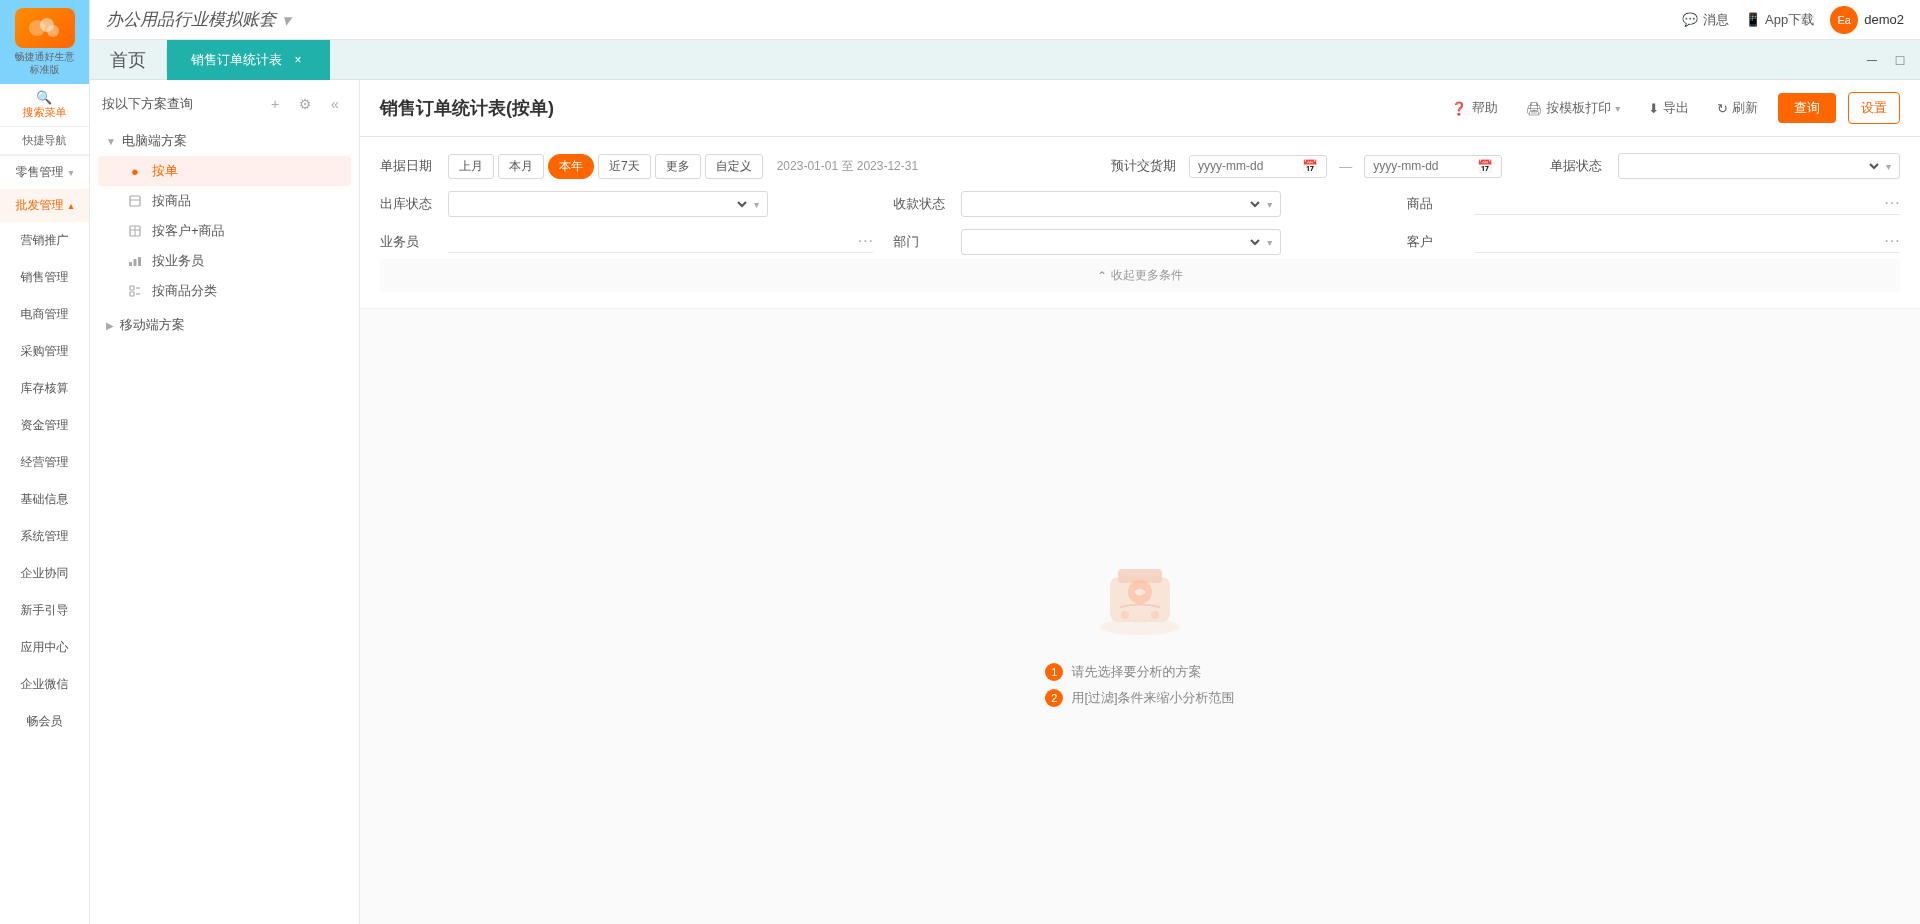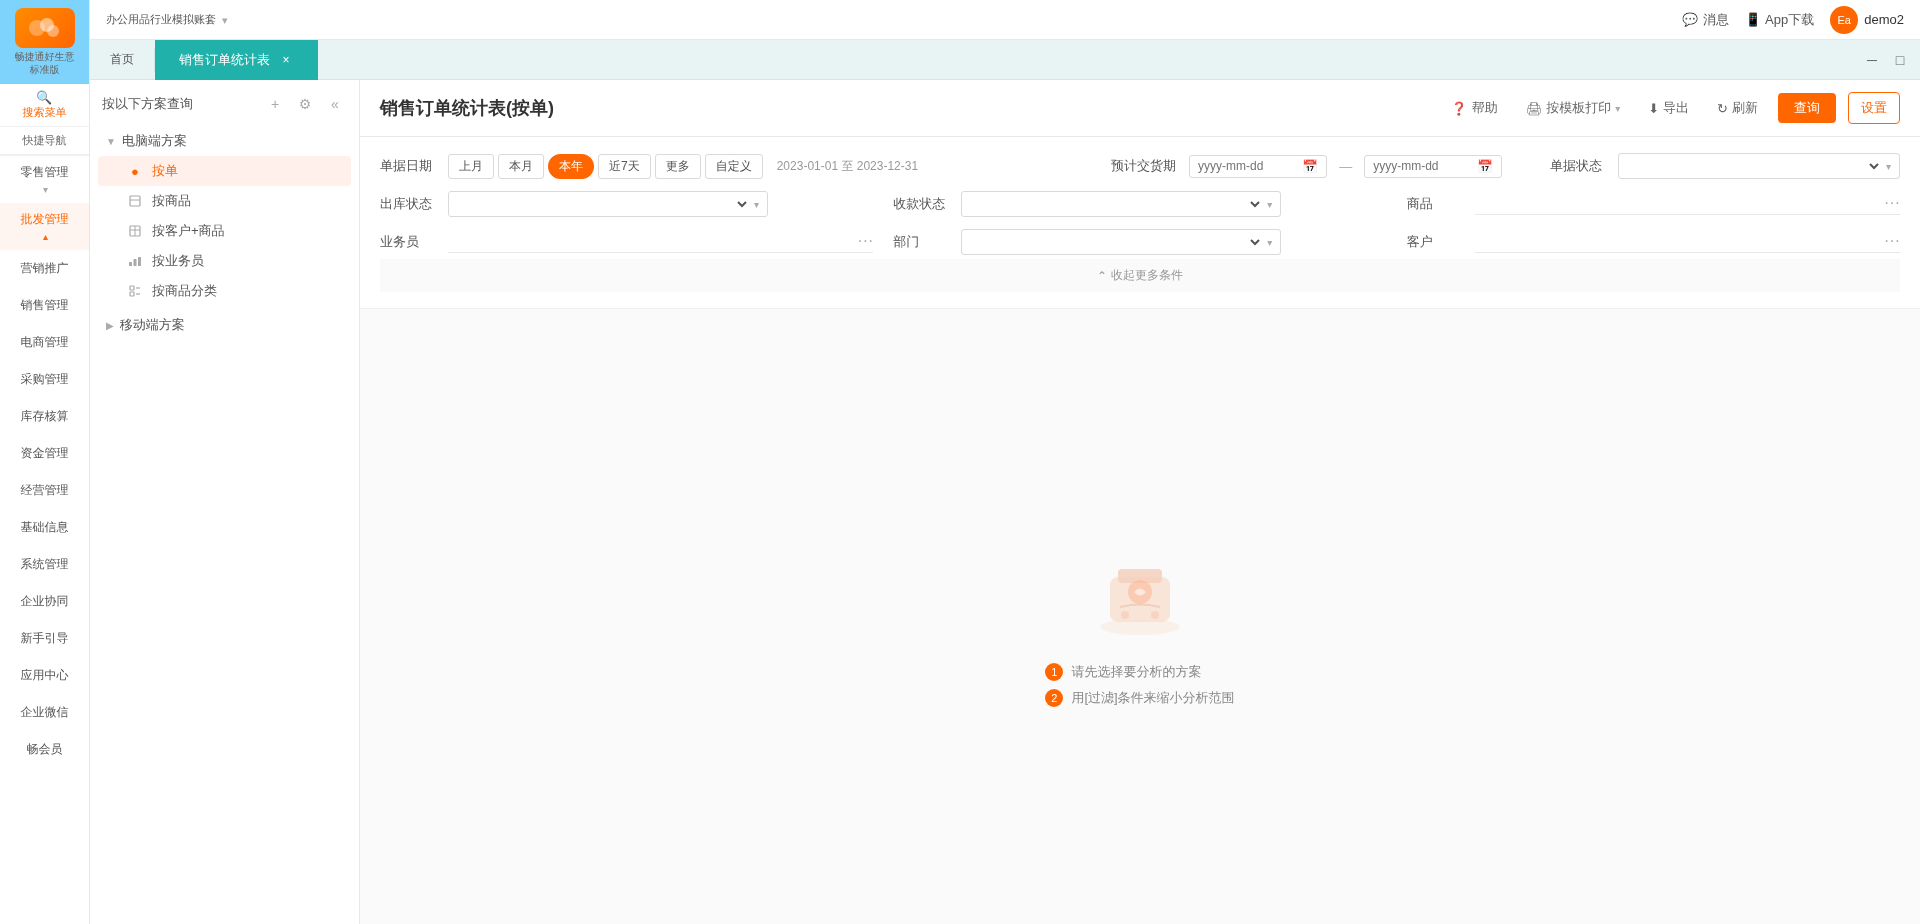"办公用品行业模拟账套" .topbar-title { font-size: 11px -> 17px; font-style: none -> italic }
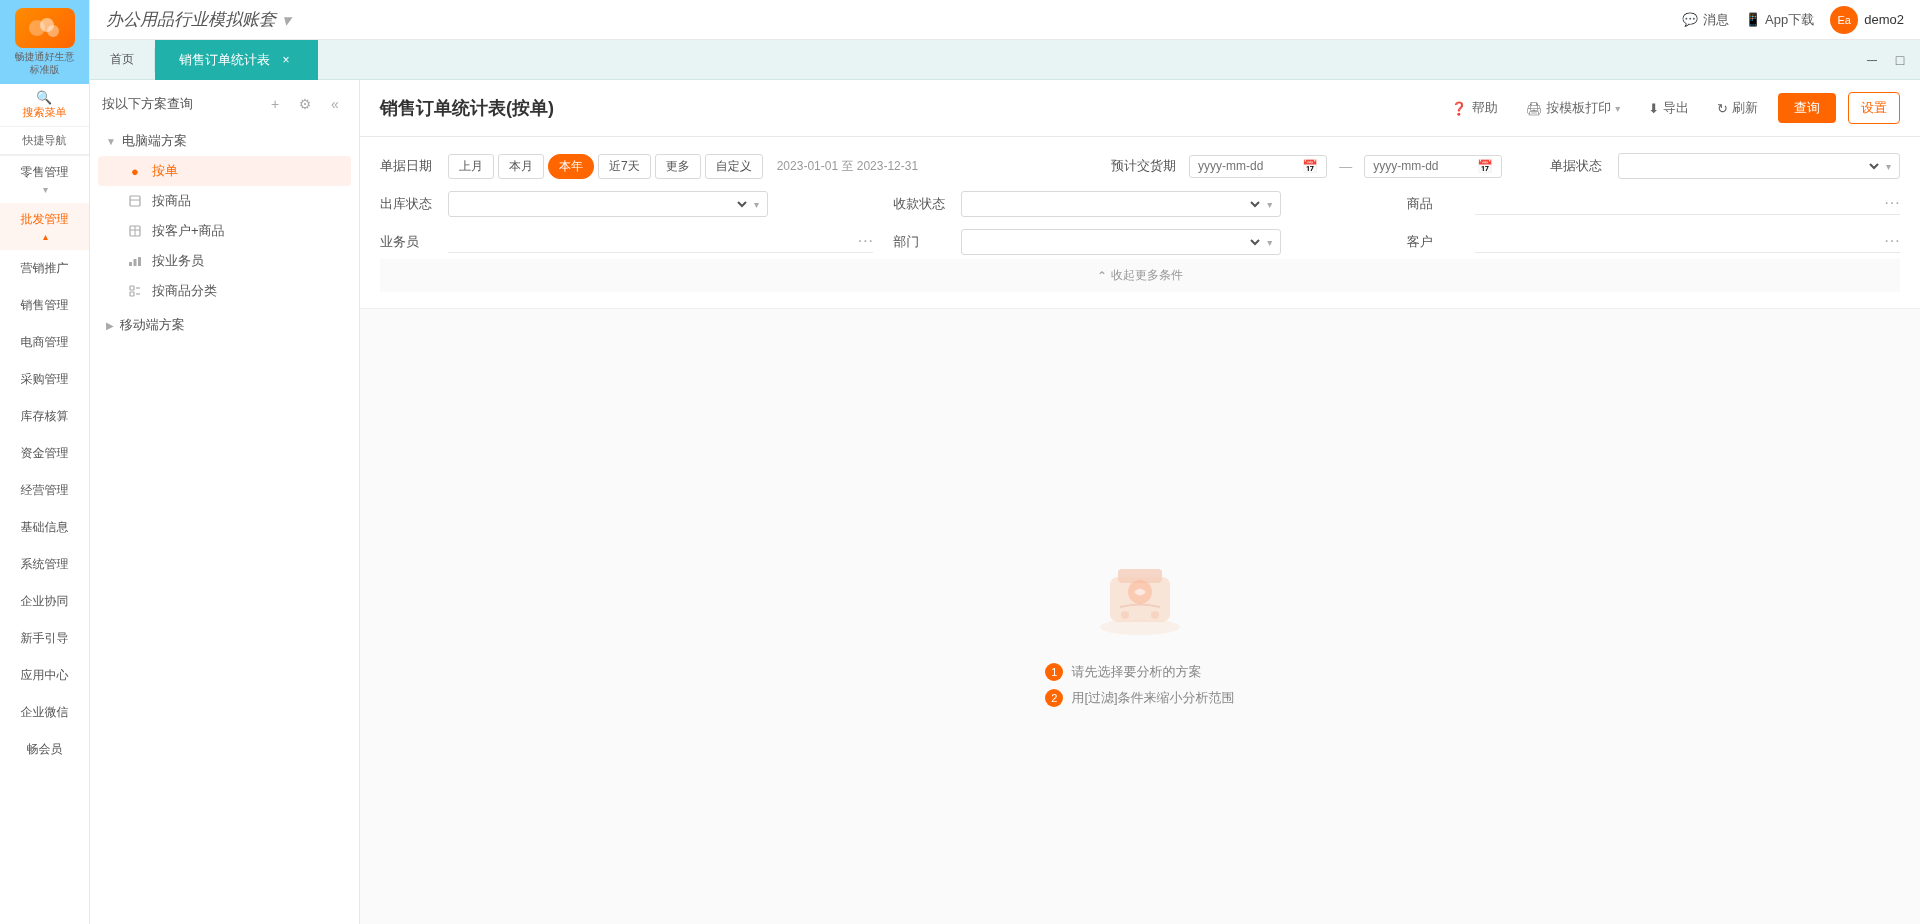"首页" .tab-home { font-size: 12px -> 18px }
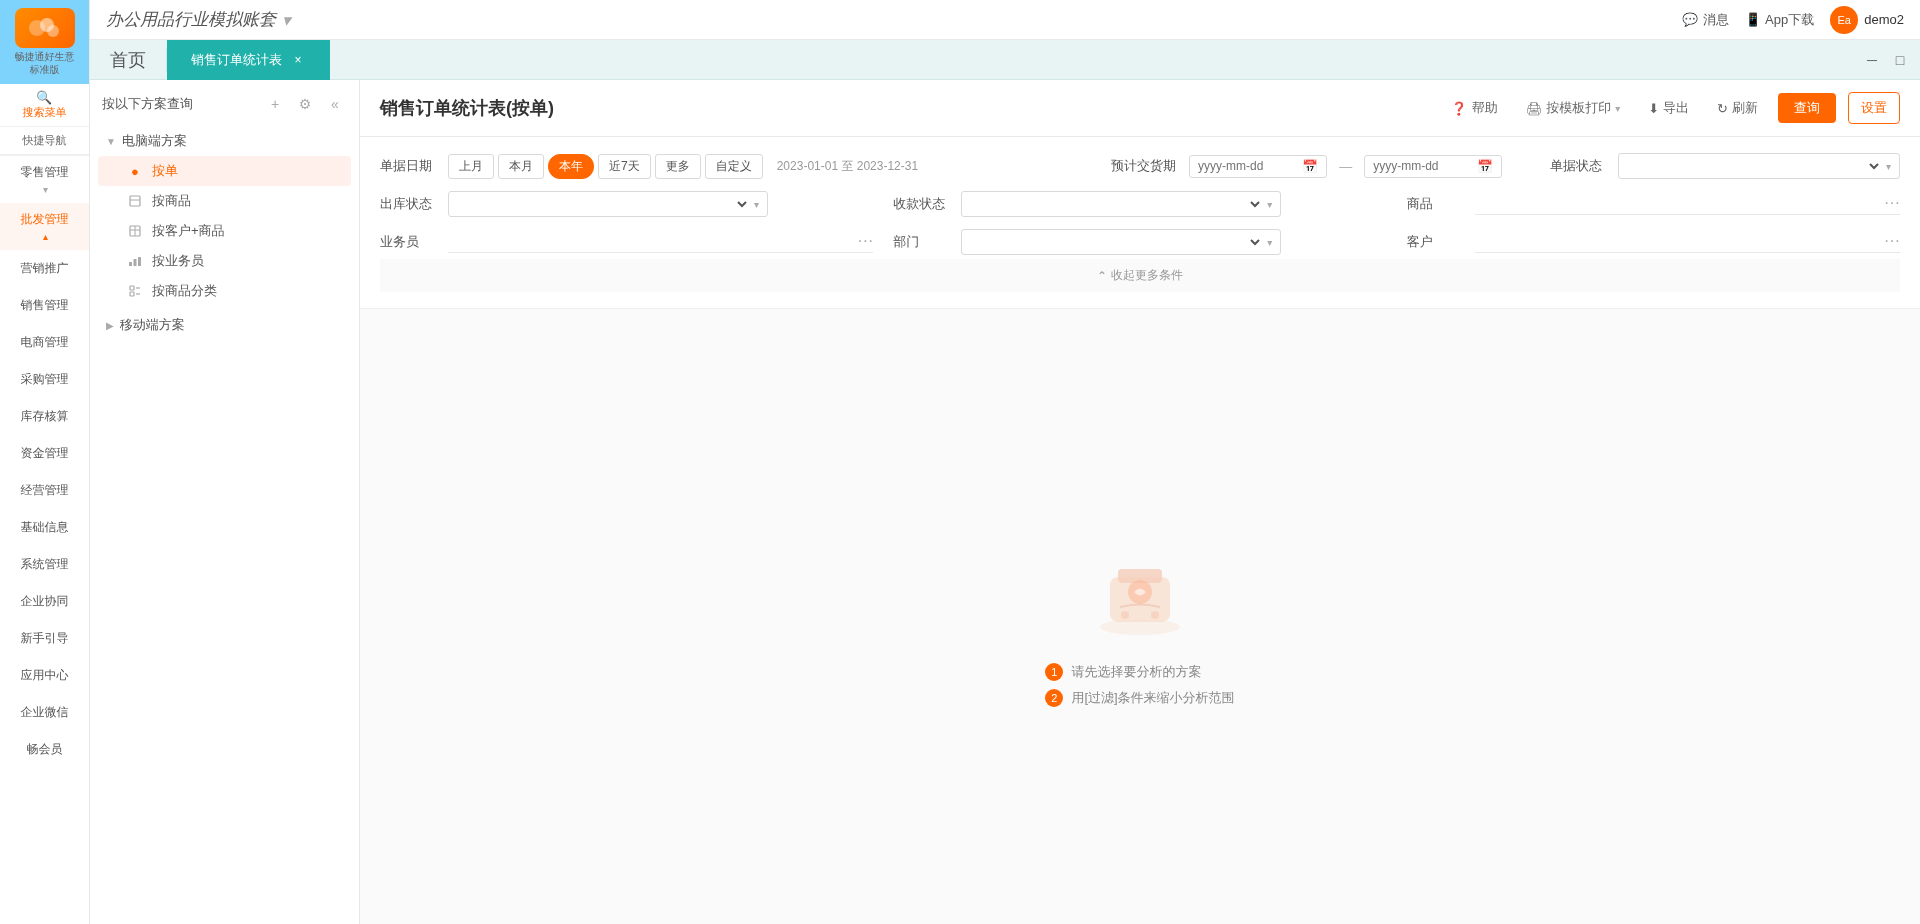"零售管理" .sidebar-item.has-arrow { flex-direction: column -> row }
